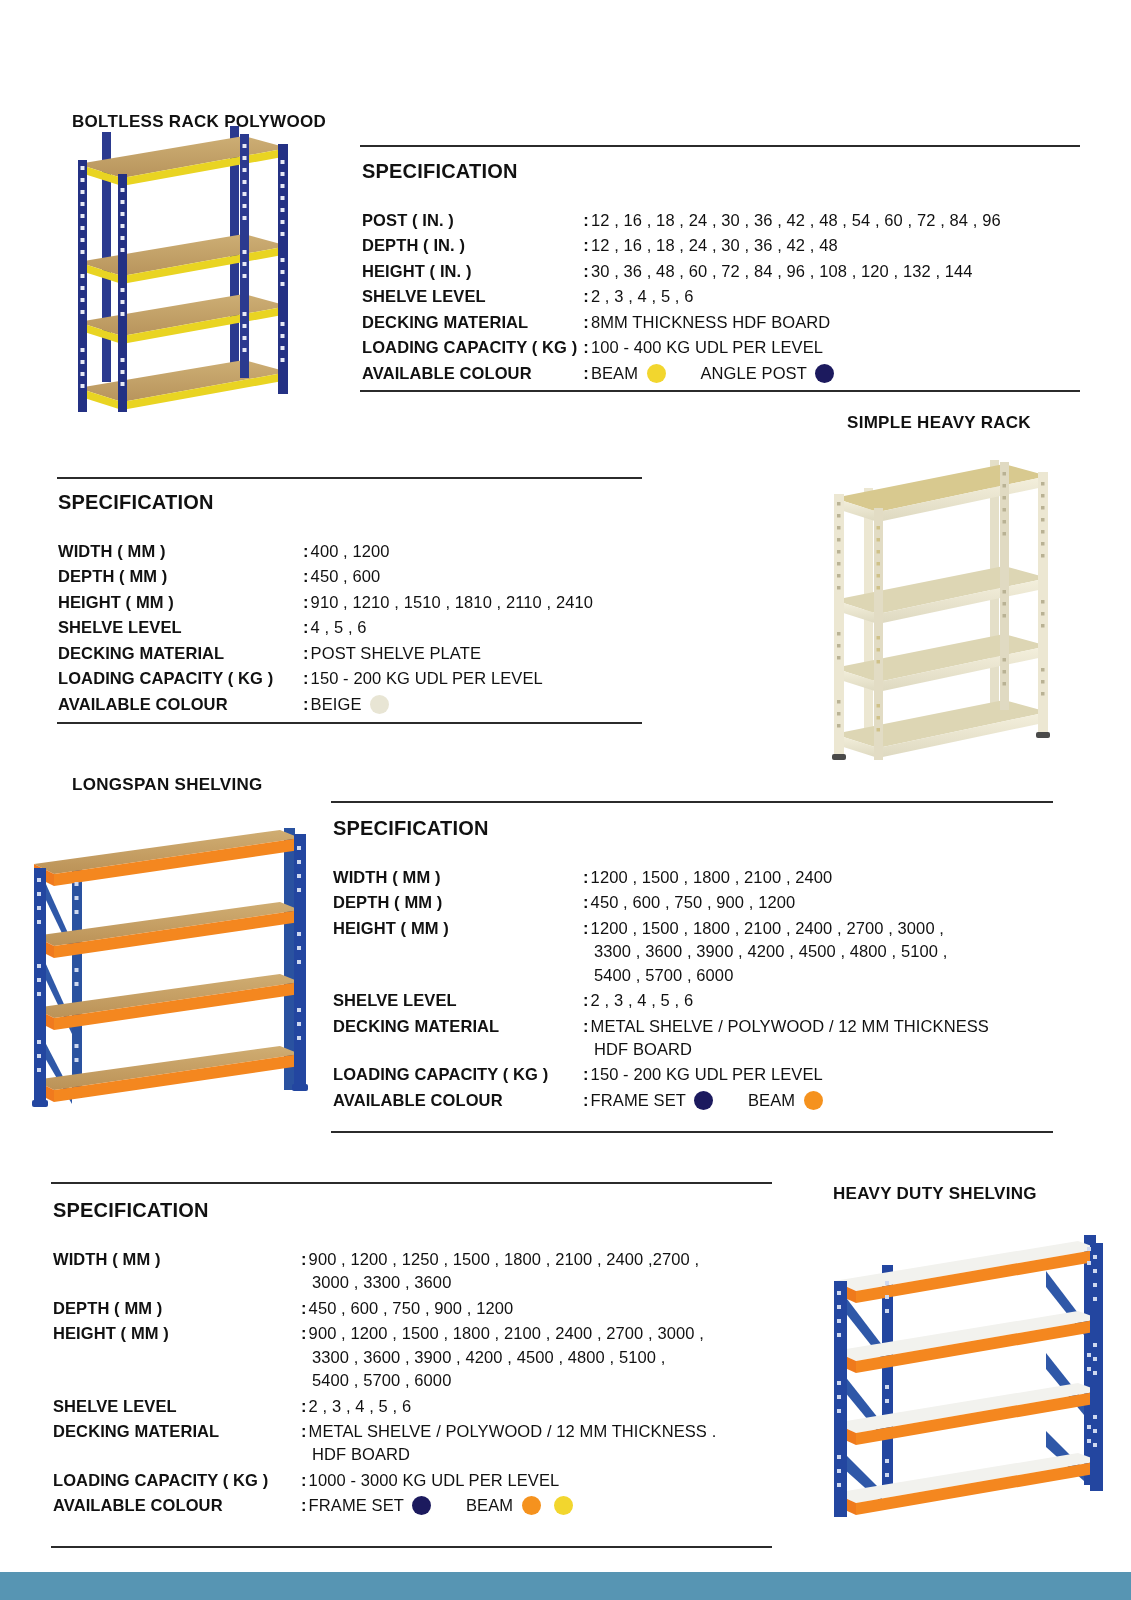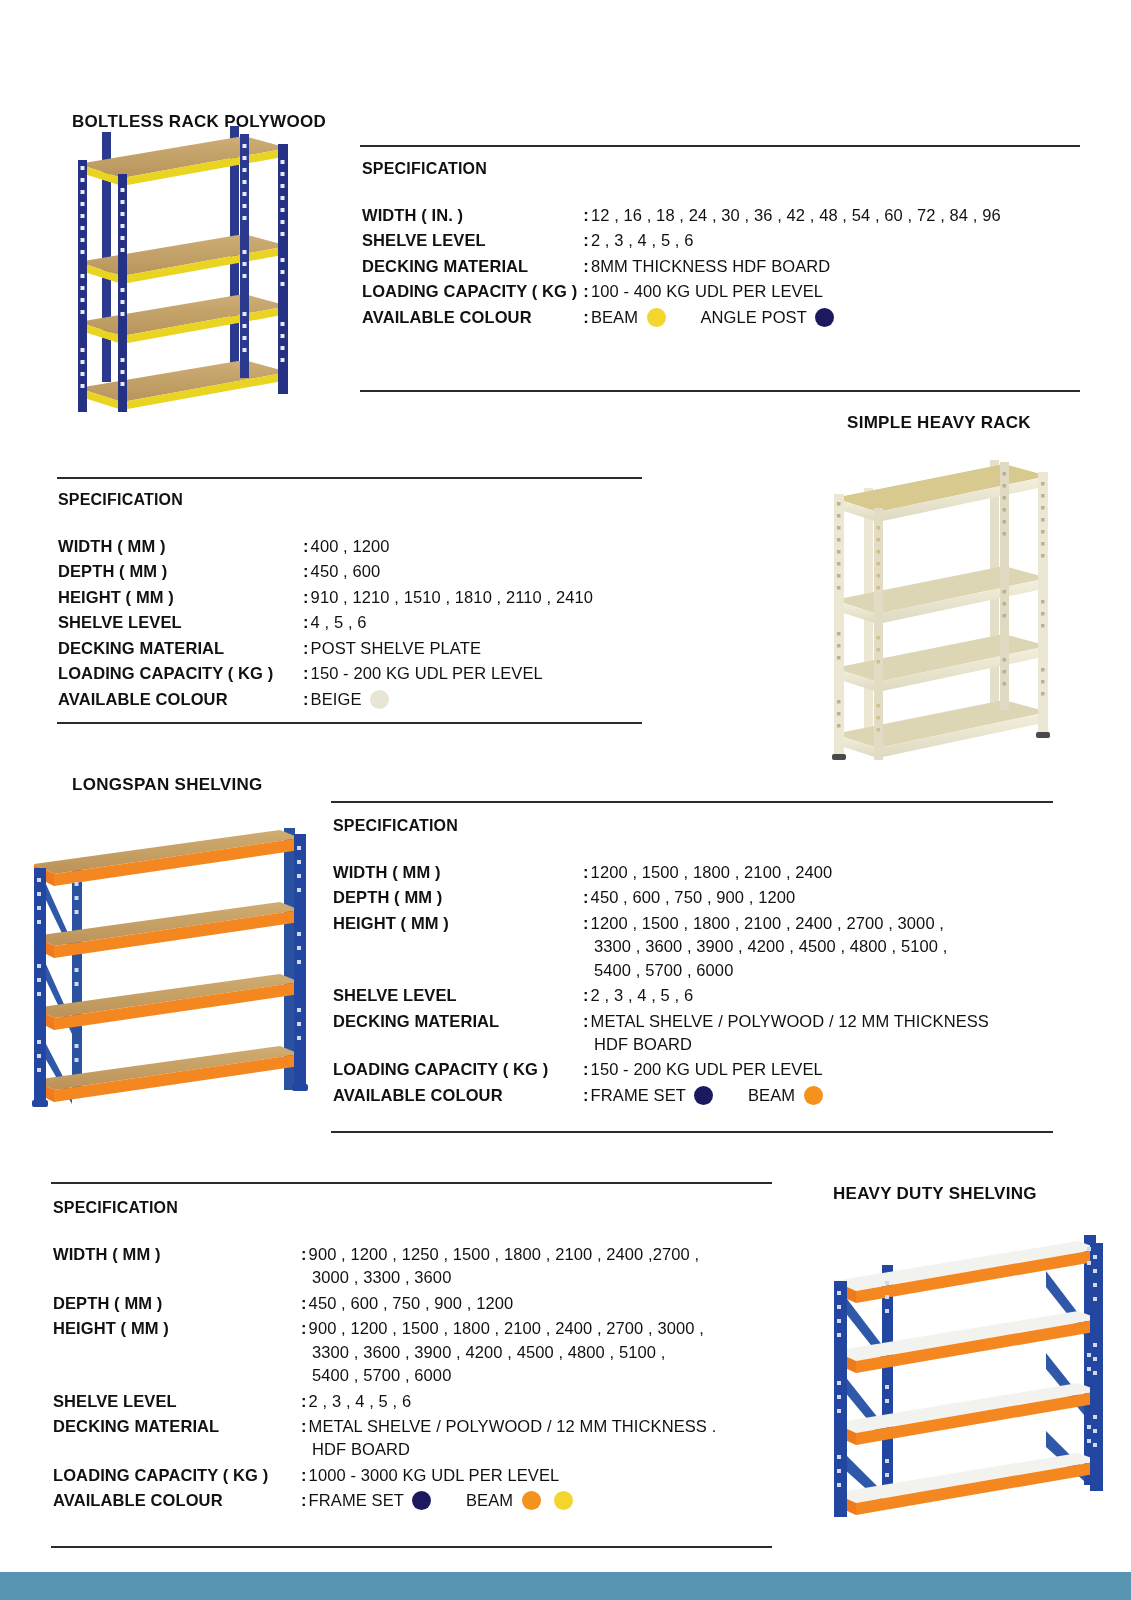"SPECIFICATION" .spec h4 { font-size: 16px -> 20px }
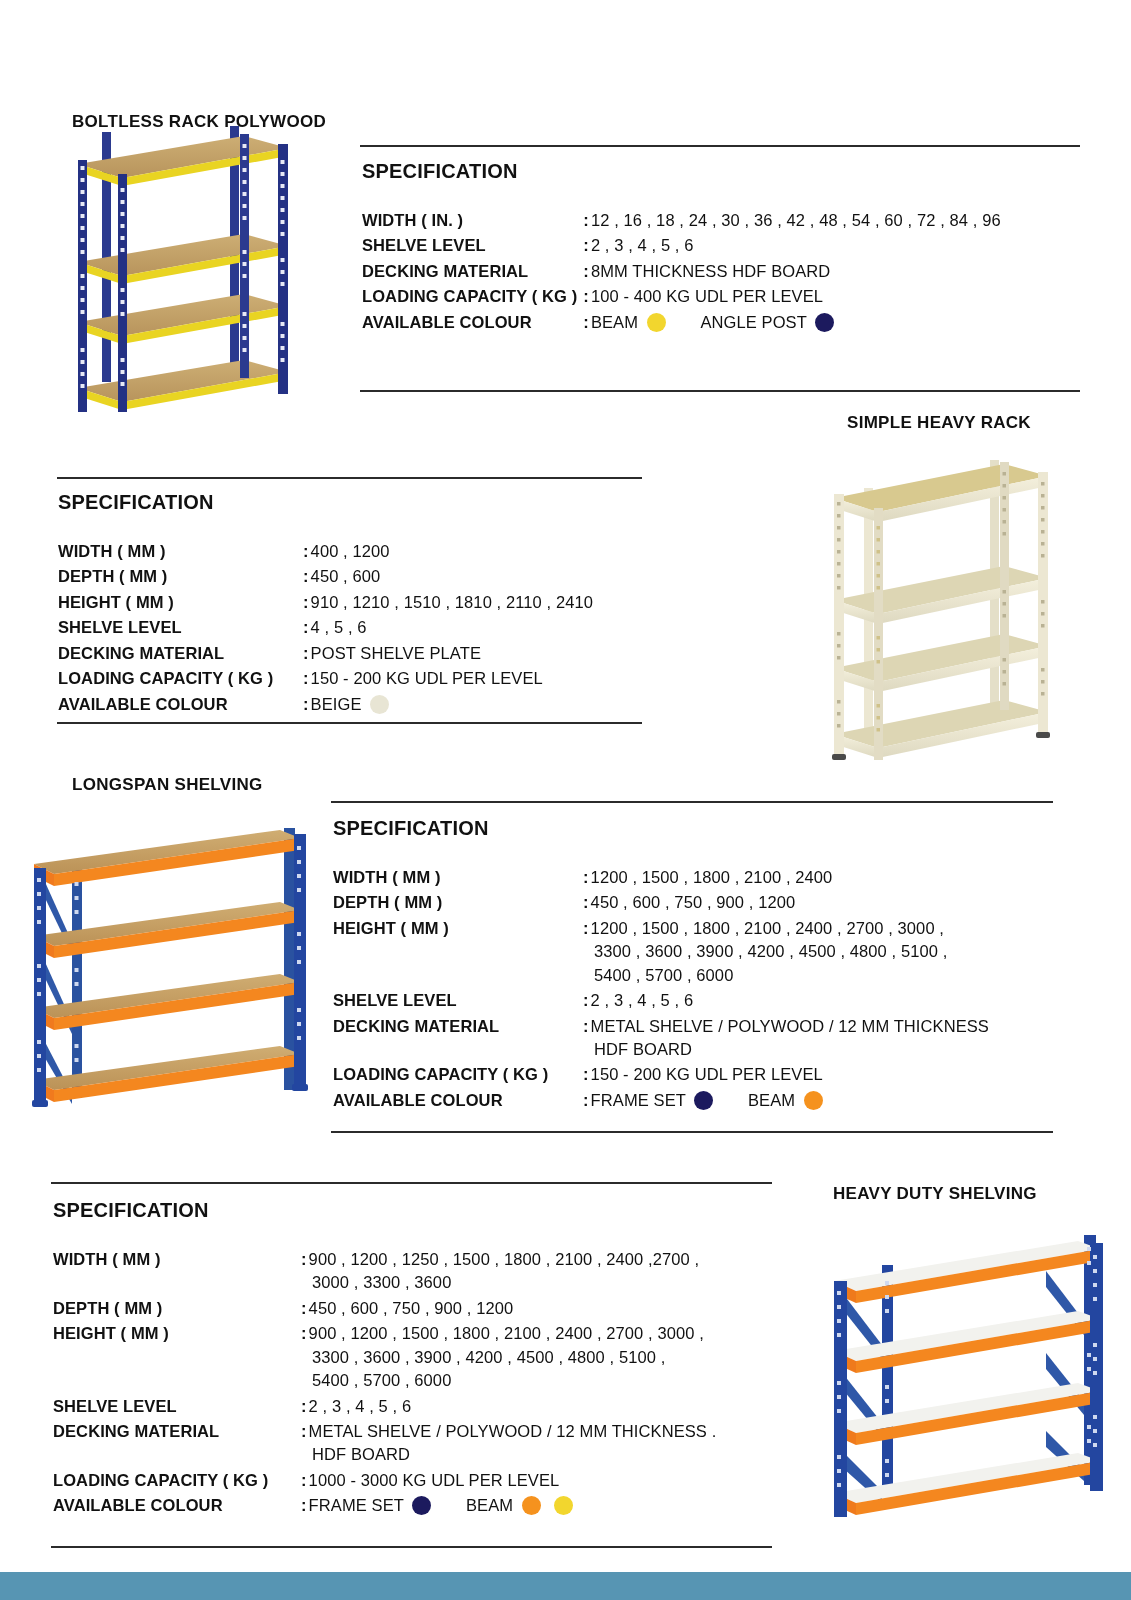"WIDTH ( IN. )" td.k { text: WIDTH -> POST }
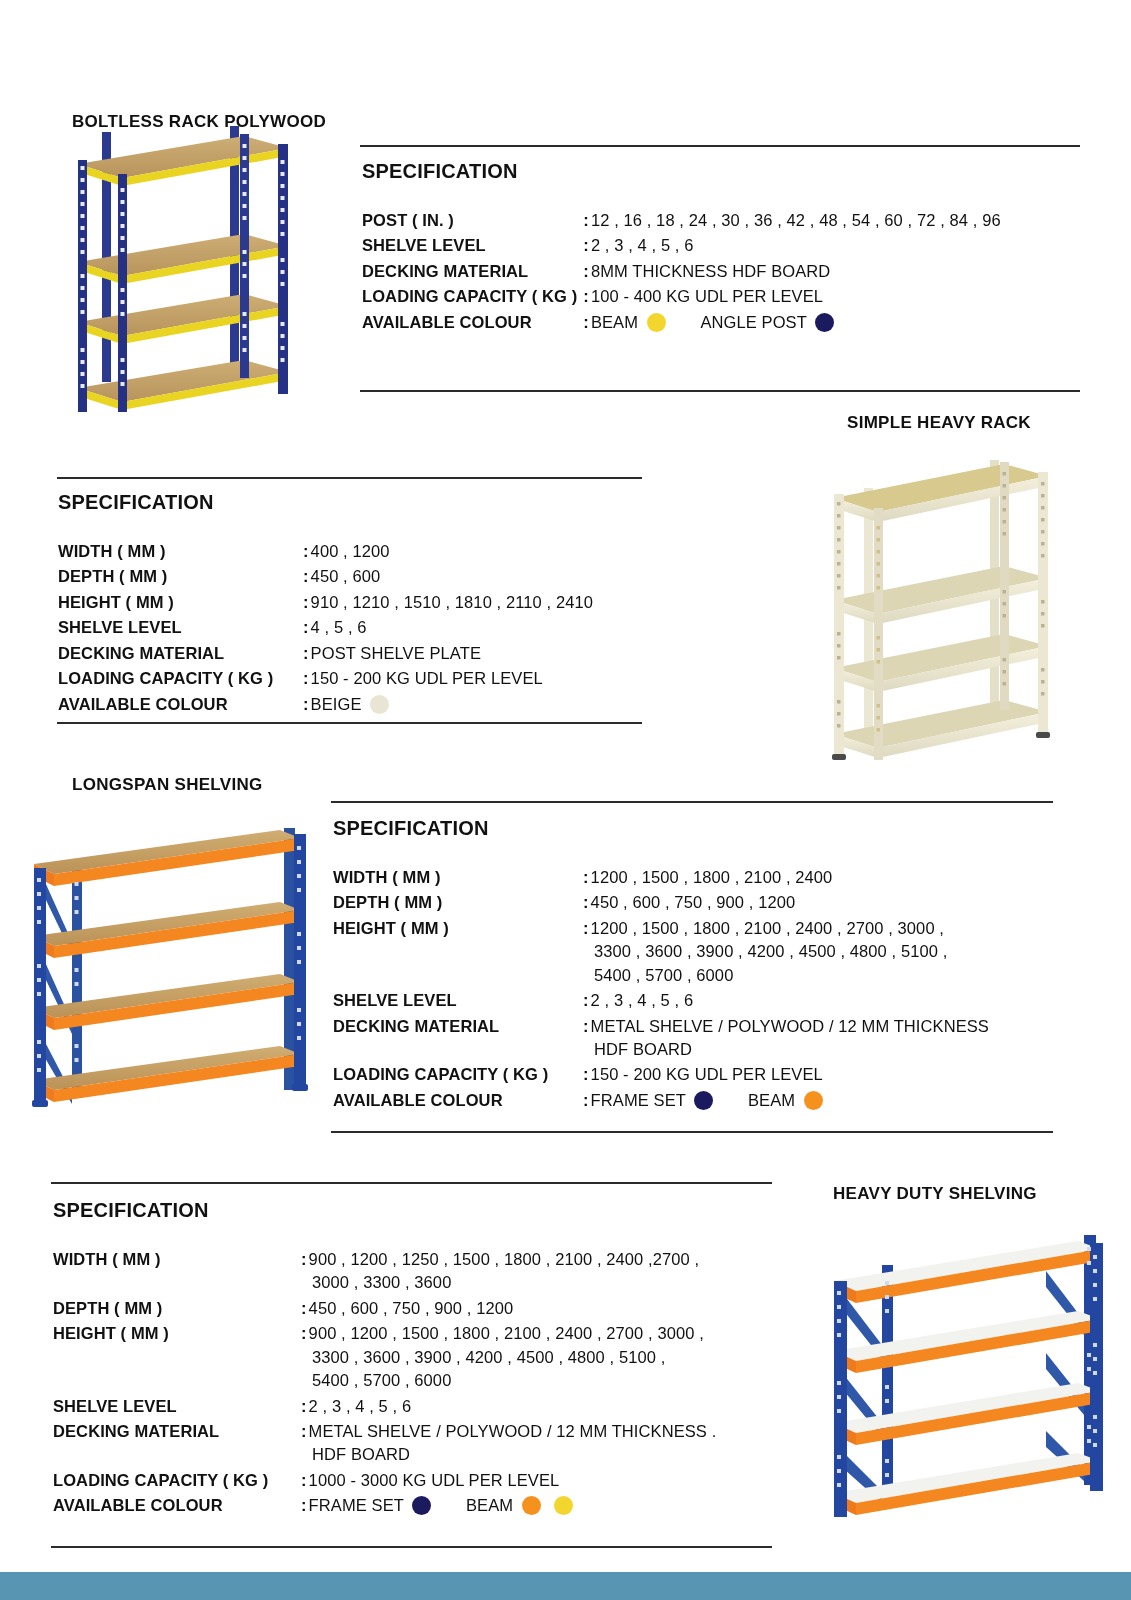"DEPTH ( IN. )" tr { html: none -> <tr> <td>DEPTH ( IN. )</td> <td><span>:</span><span>12 , 16 , 18 , 24 , 30 , 36 , 42 , 48</span></td> </tr> }
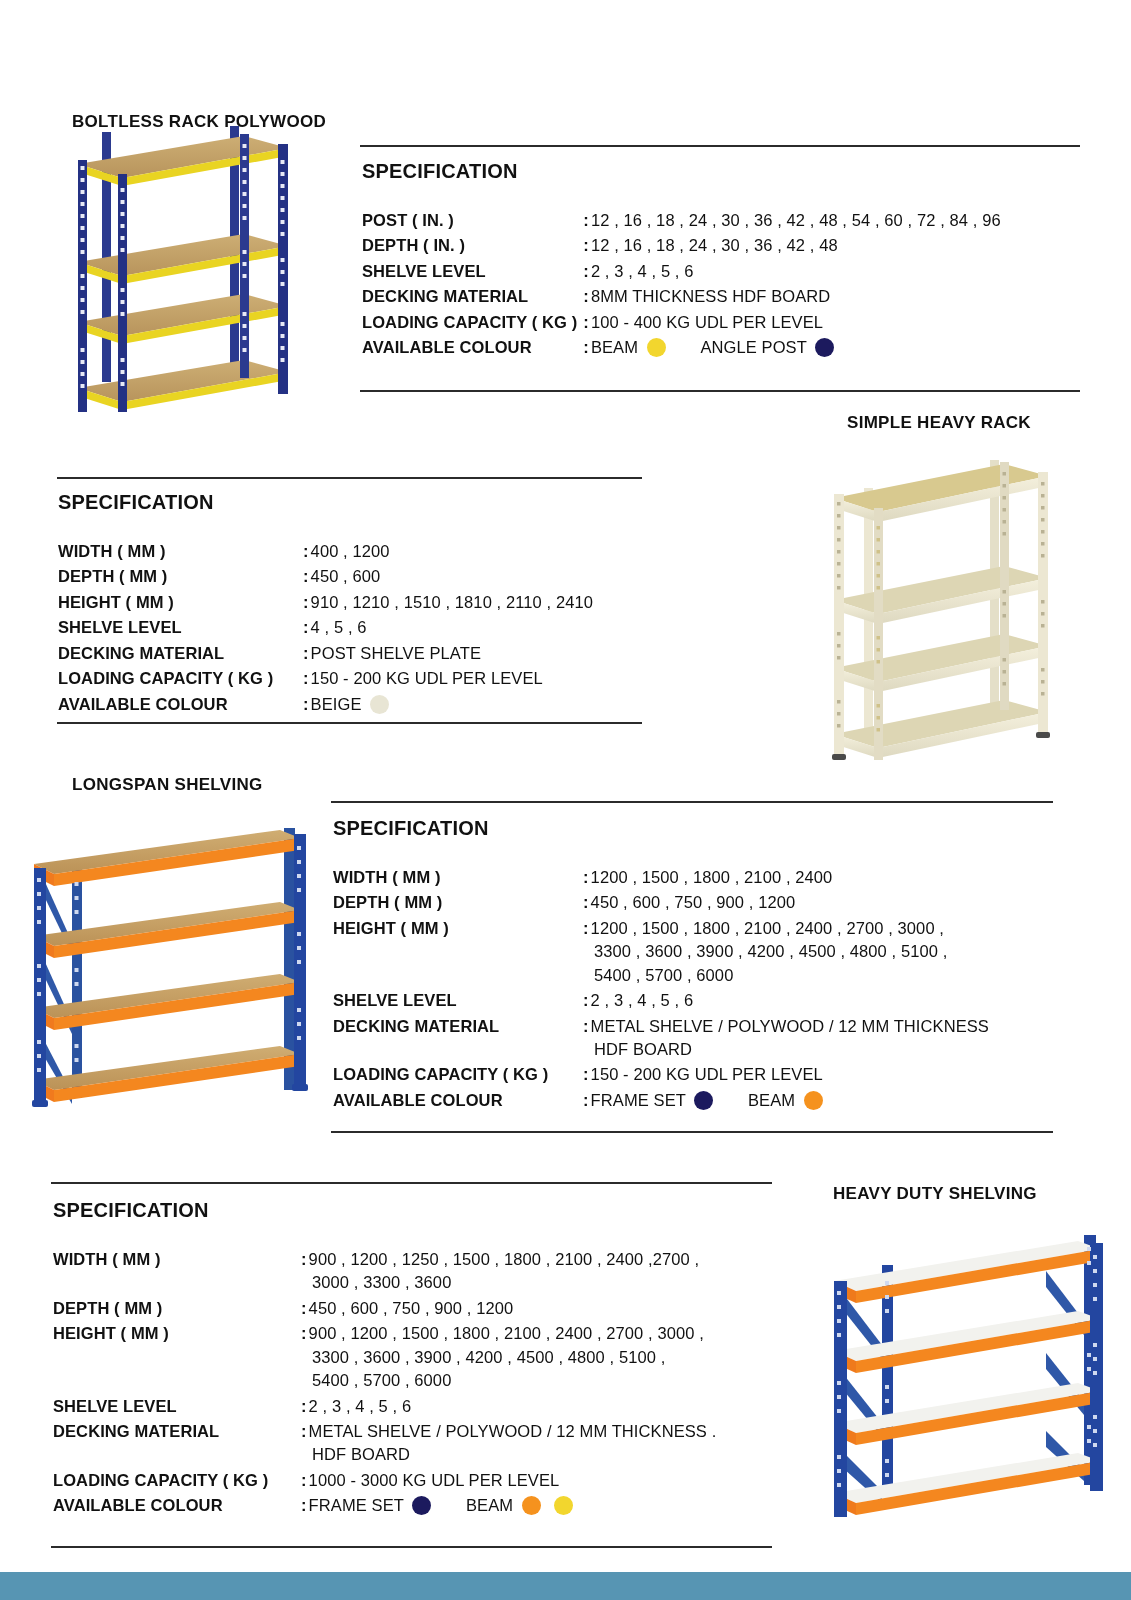"HEIGHT ( IN. )" tr { html: none -> <tr> <td>HEIGHT ( IN. )</td> <td><span>:</span><span>30 , 36 , 48 , 60 , 72 , 84 , 96 , 108 , 120 , 132 , 144</span></td> </tr> }
